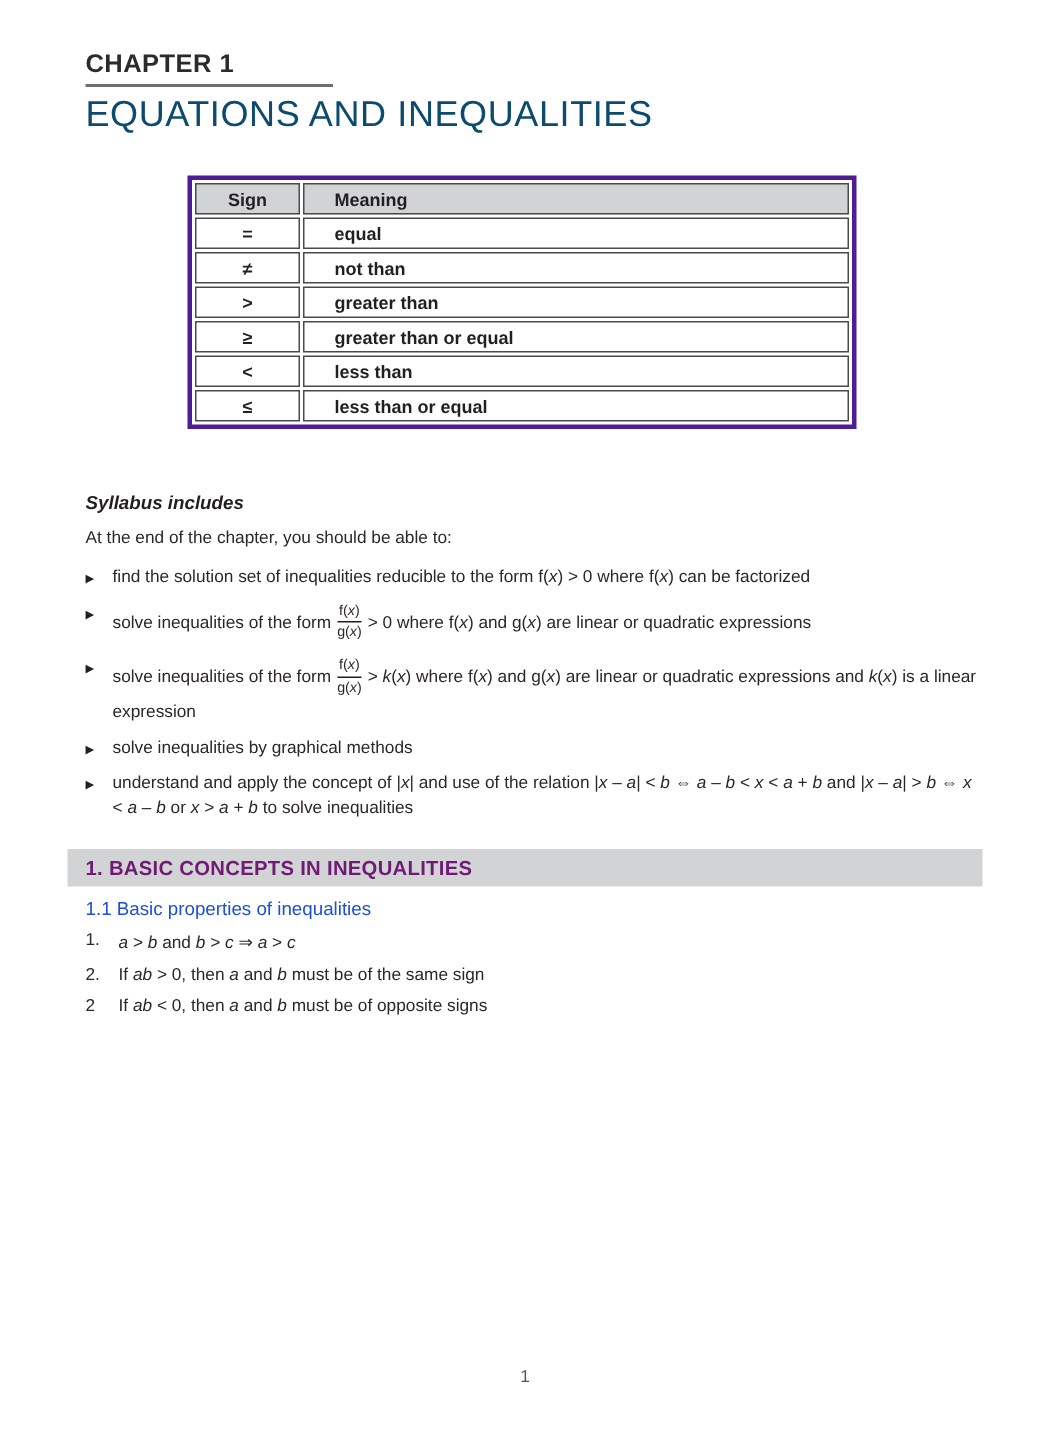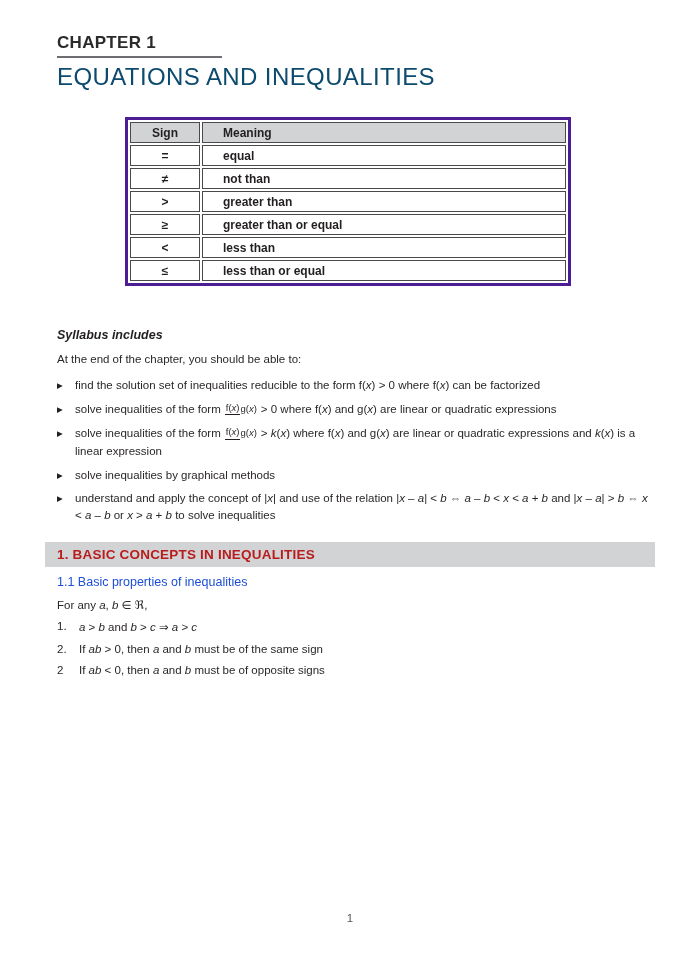"f(x)" .frac { flex-direction: row -> column }
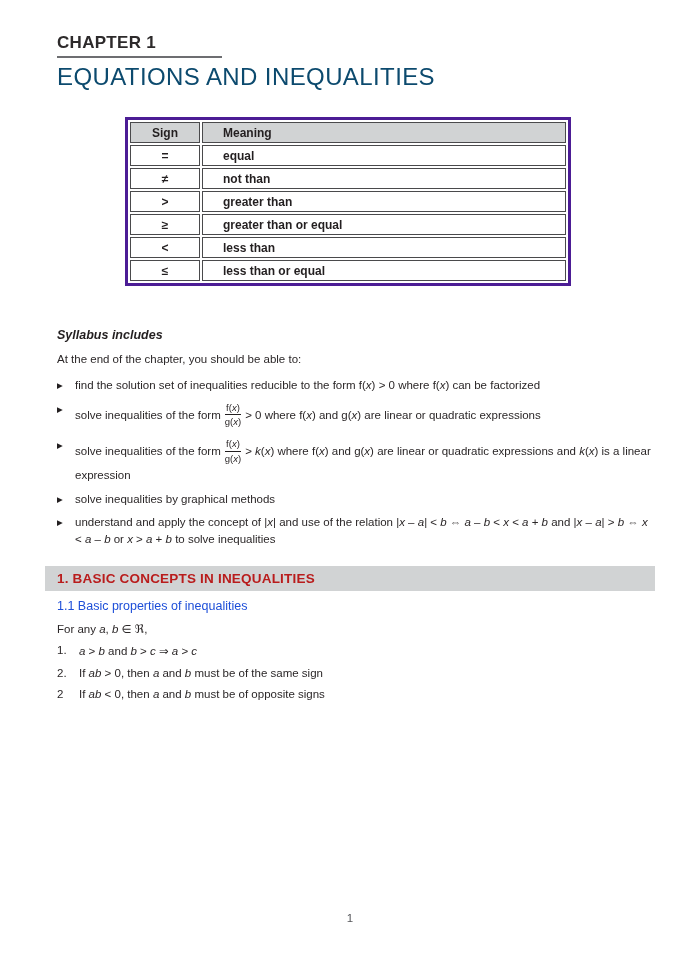"1. BASIC CONCEPTS IN INEQUALITIES" .section-bar { color: #b91c1c -> #701a75 }
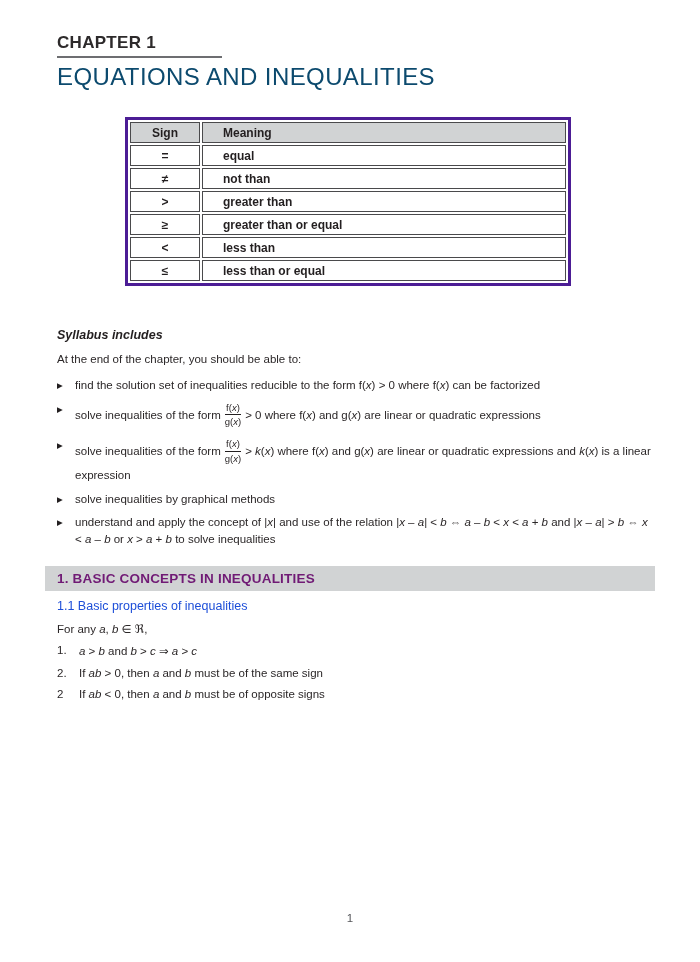"For any a, b ∈" div.forany { html: <div>For any <i>a</i>, <i>b</i> ∈ ℜ,</div> -> none }
